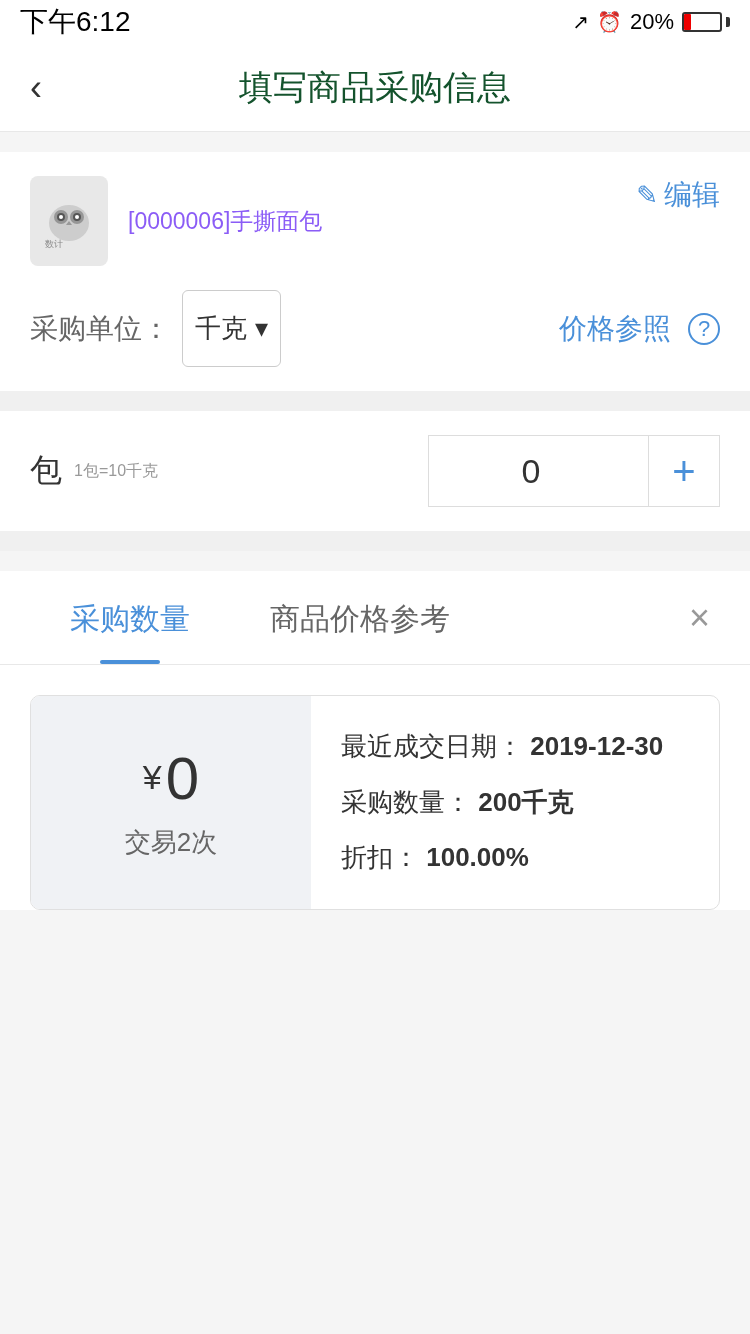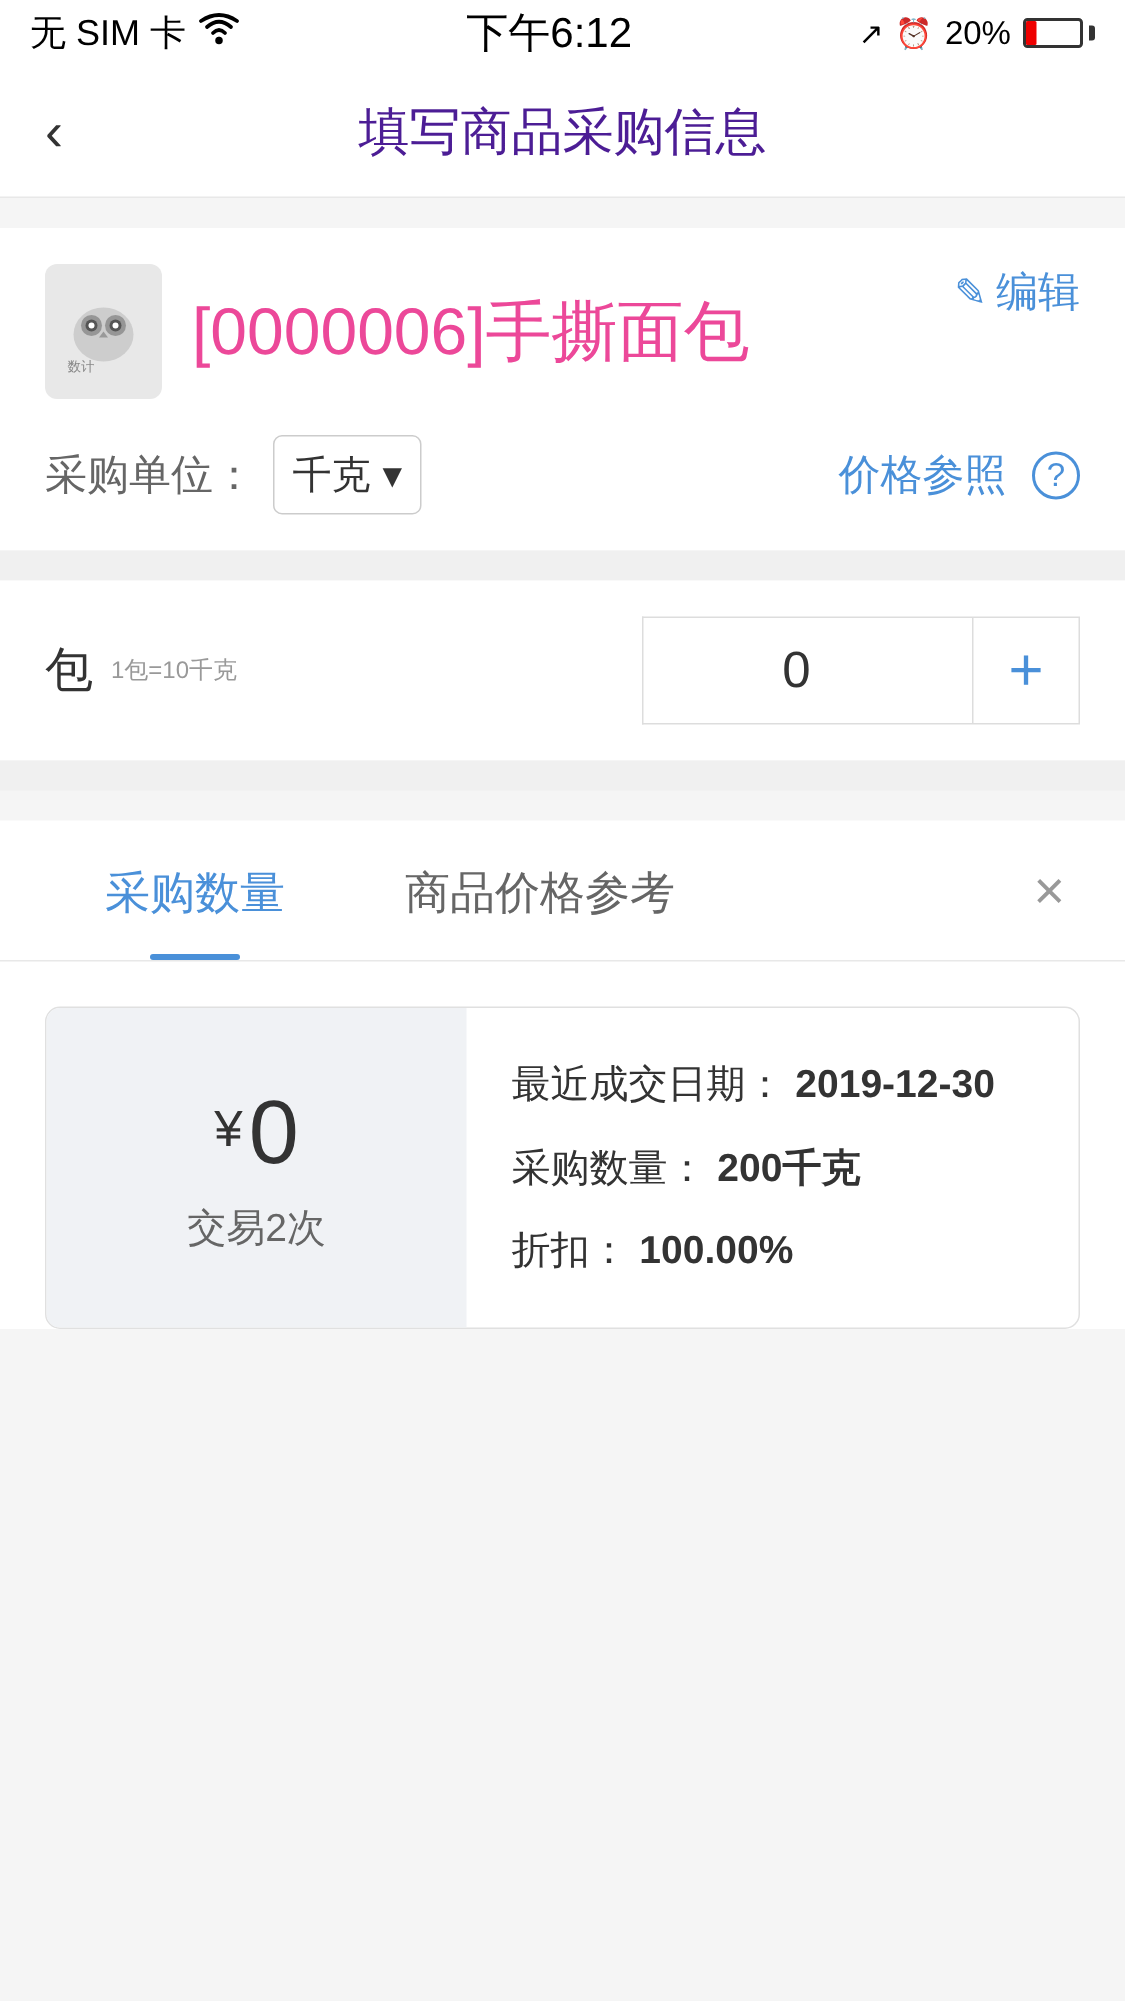"无 SIM 卡" div.status-left { html: <div> <span>无 SIM 卡</span> <span> <svg> <path></path> <path></path> <path></path> <path></path> <circle></circle> </svg> </span> </div> -> none }
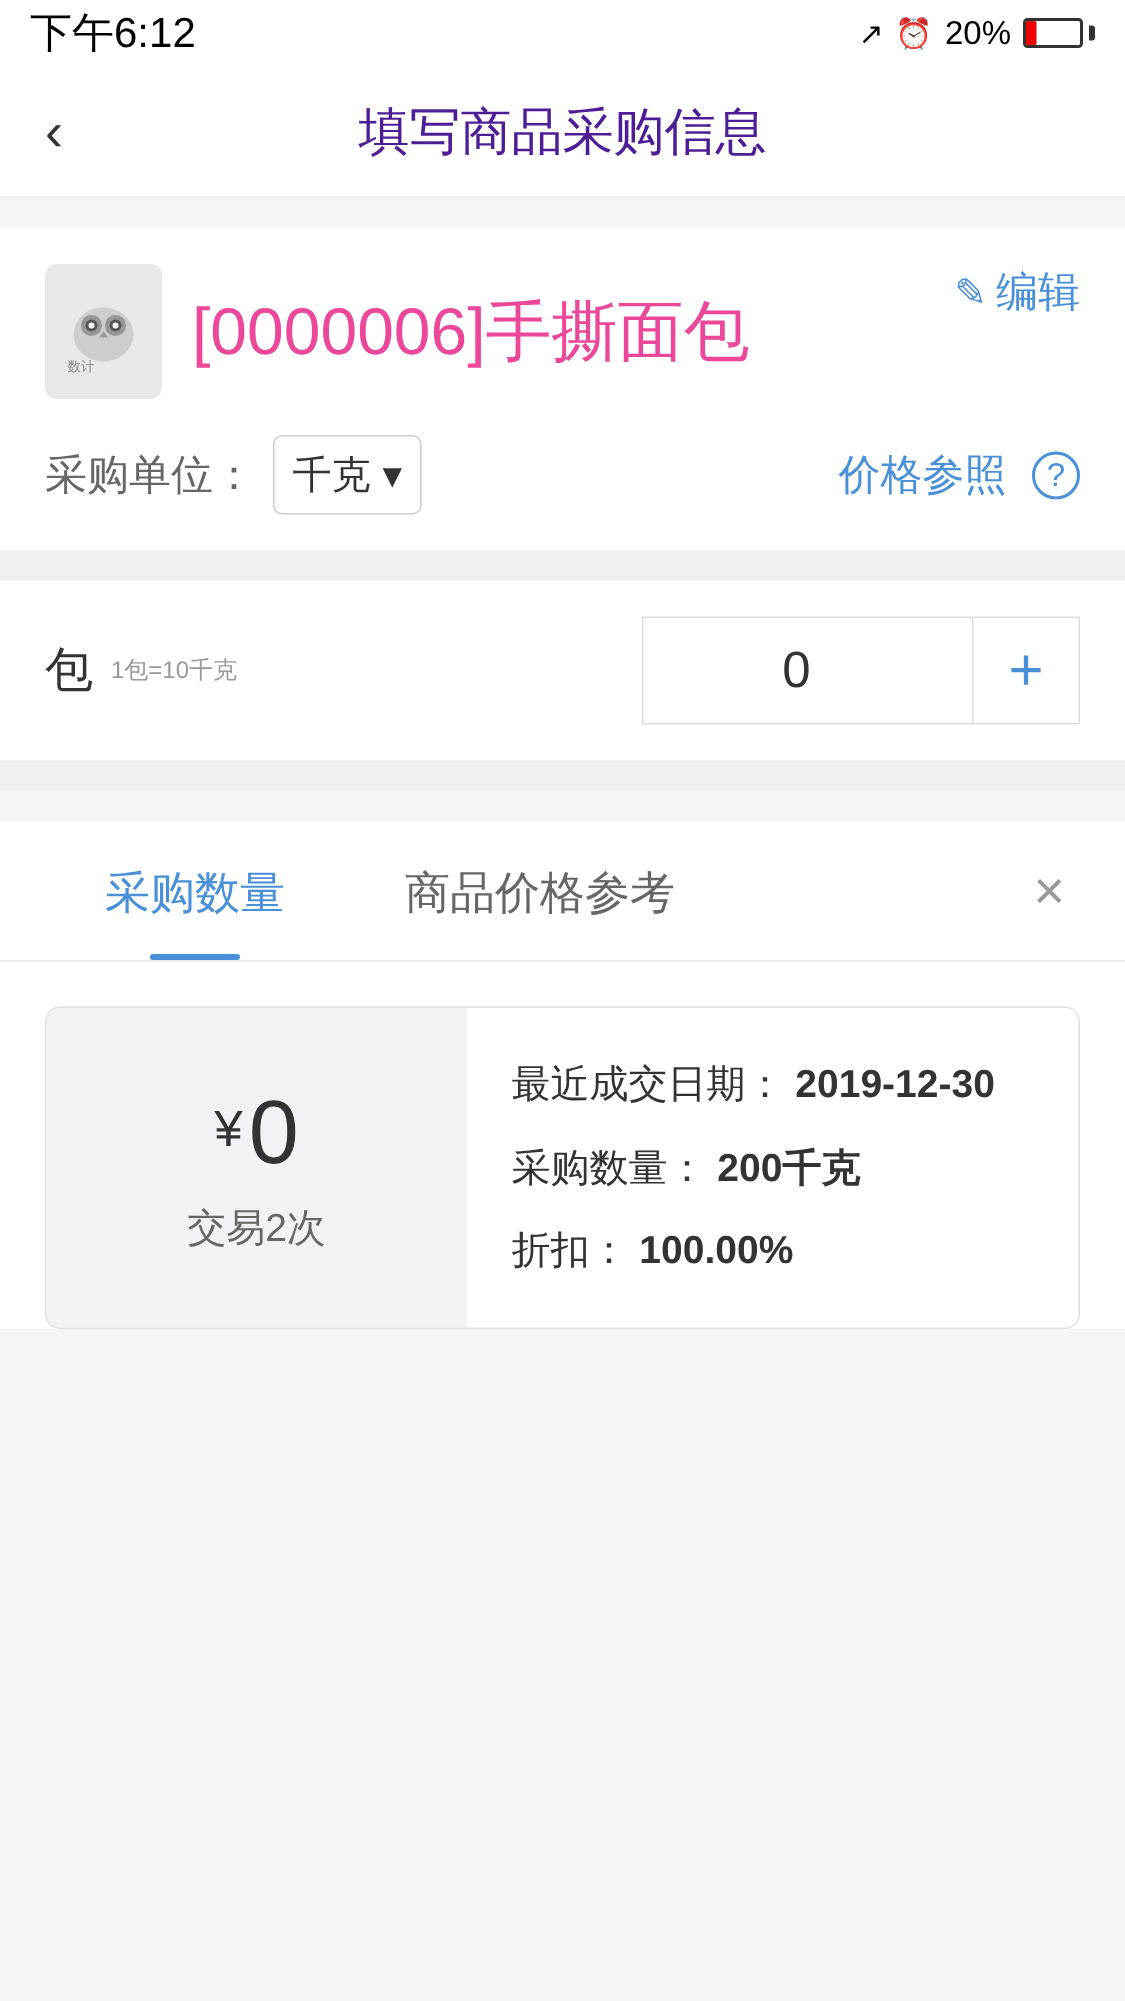"填写商品采购信息" .nav-title { color: #4c1d95 -> #14532d }
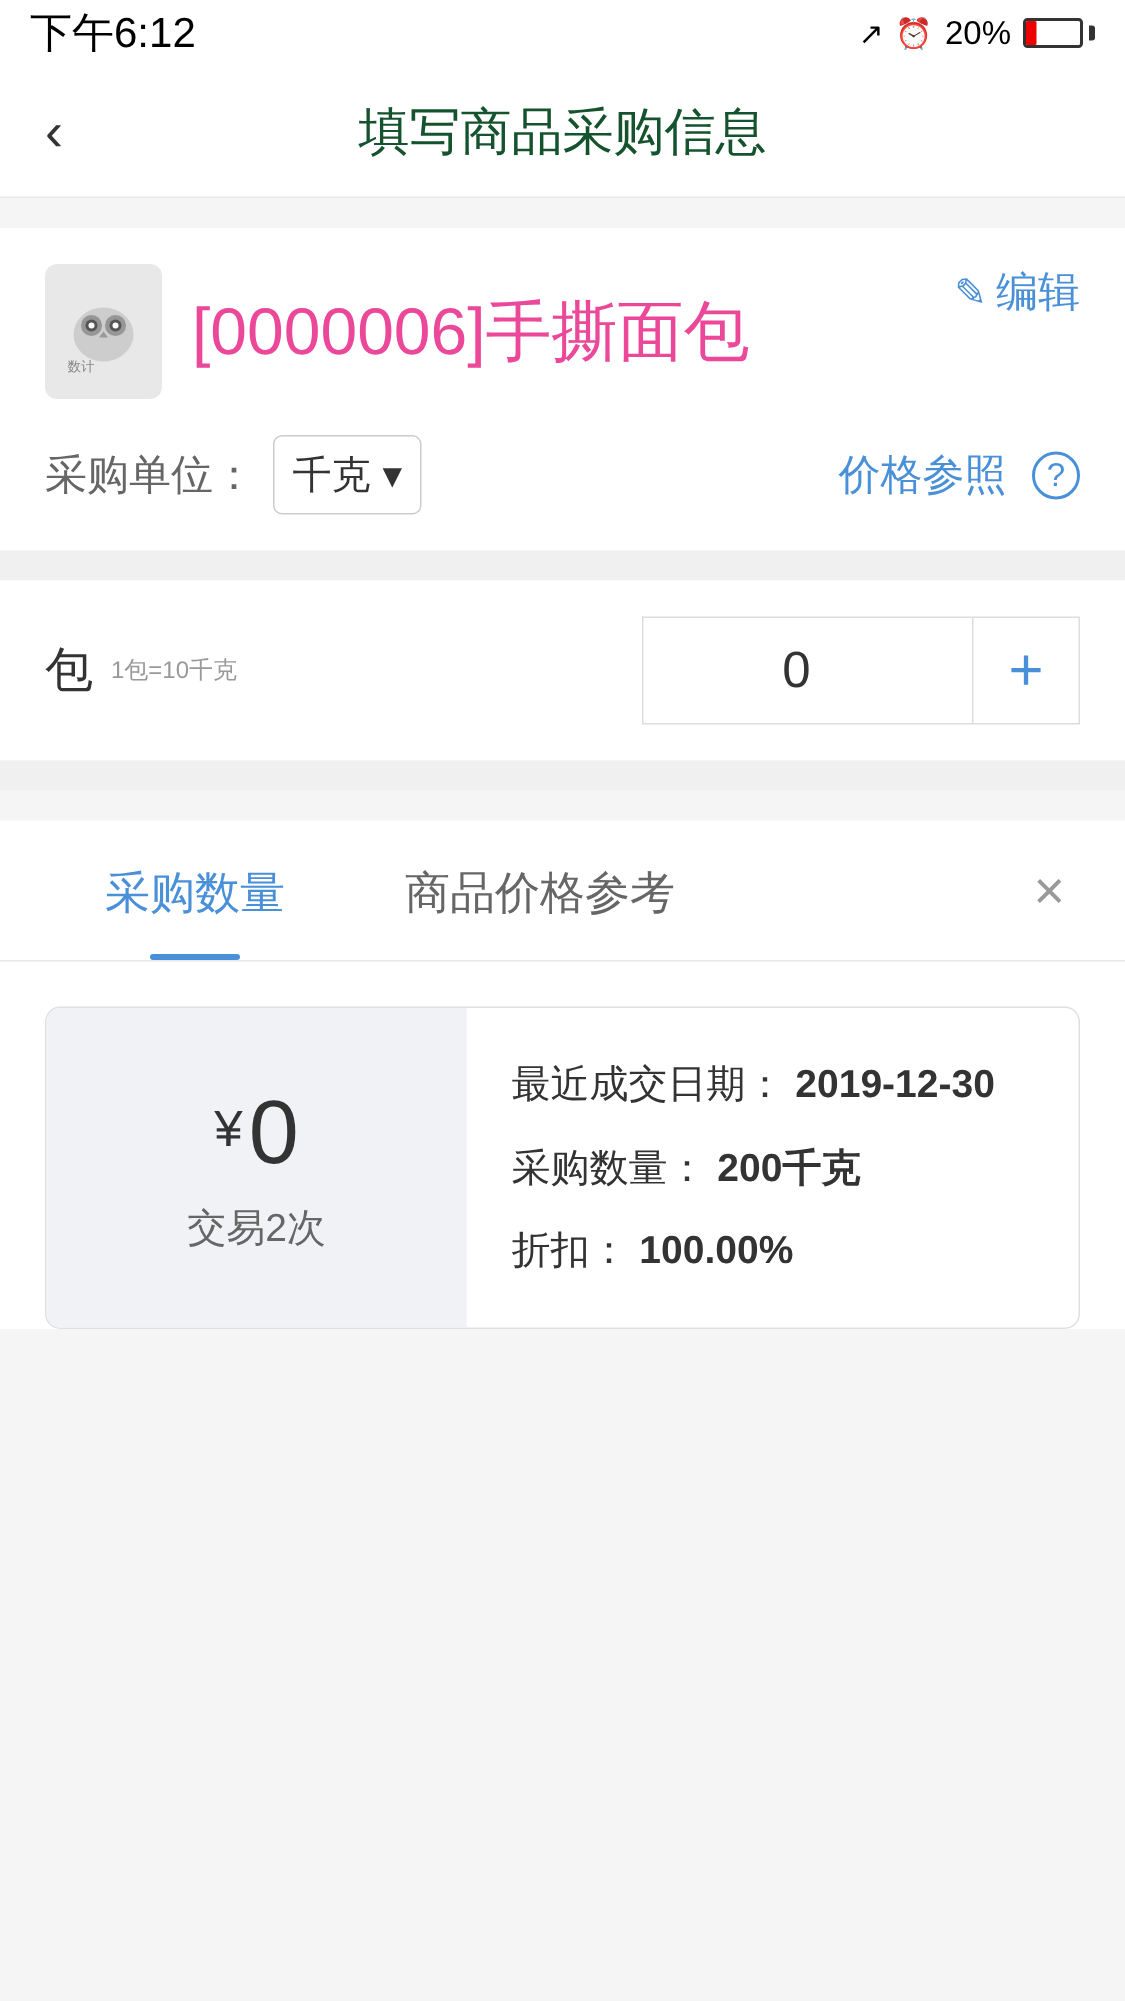"[0000006]手撕面包" .product-name { color: #ec4899 -> #8b5cf6; font-size: 44px -> 23px }
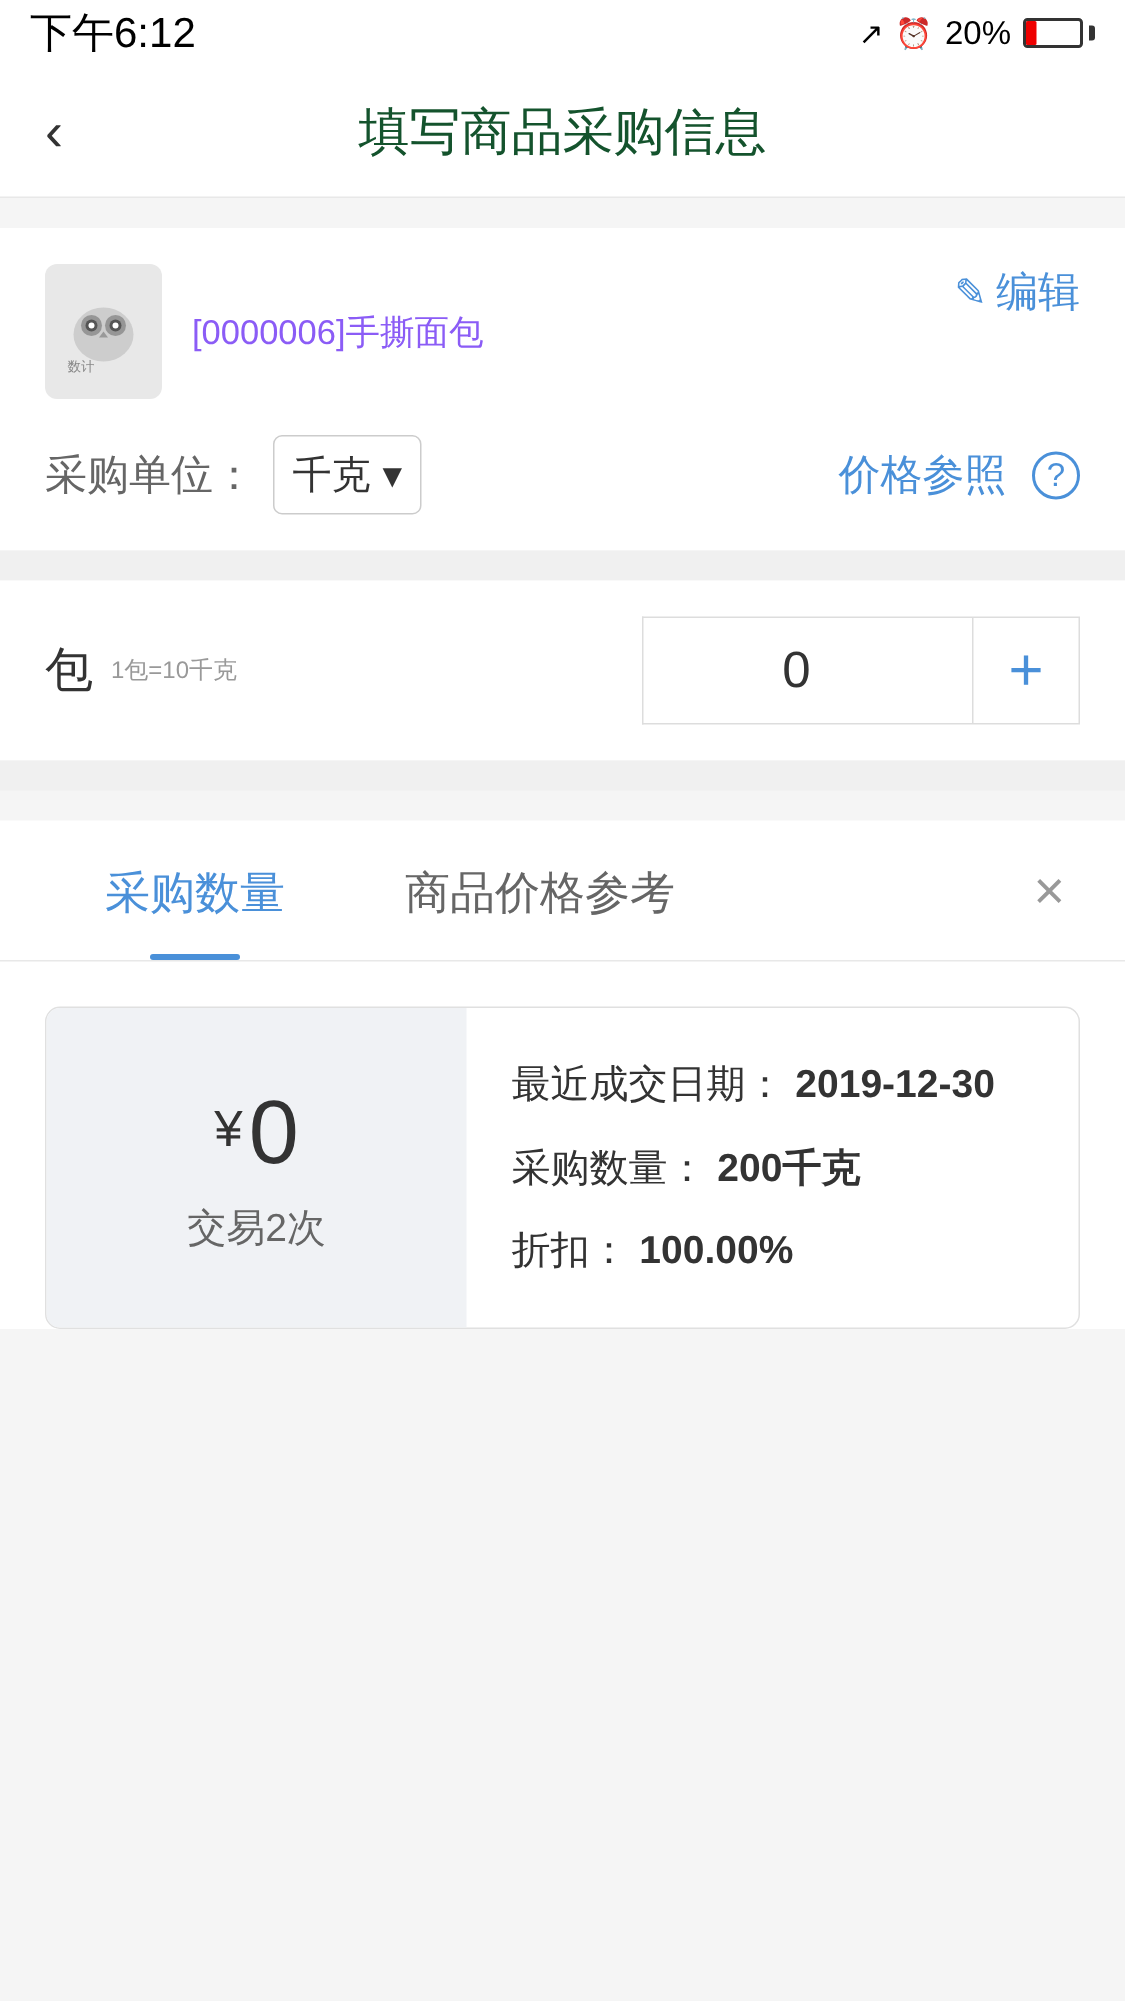"千克" .unit-select { padding: 8px 12px -> 20px 12px }
